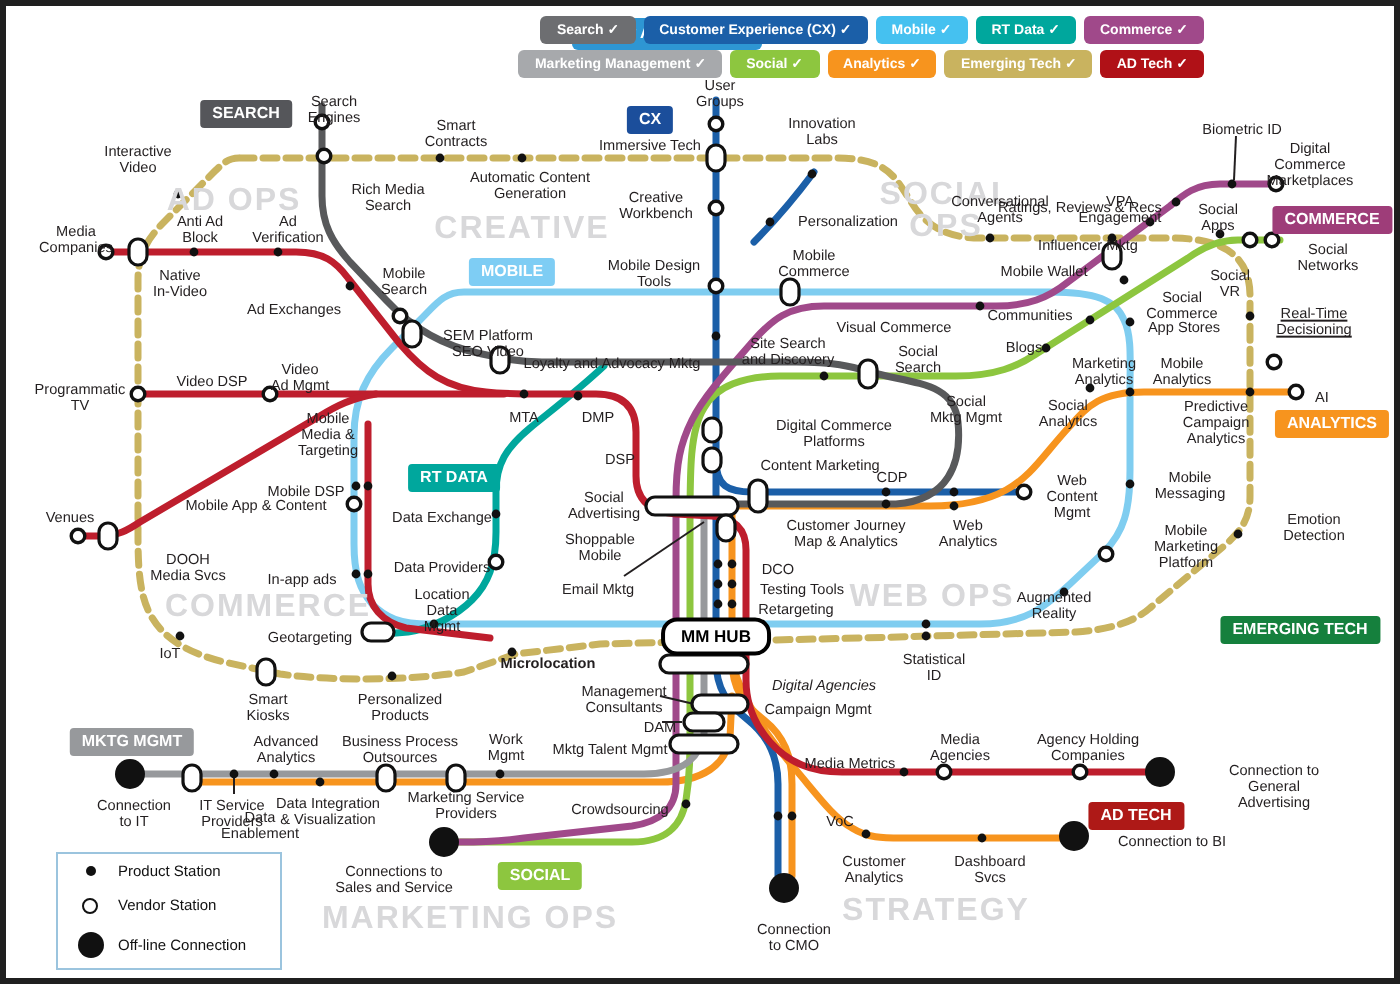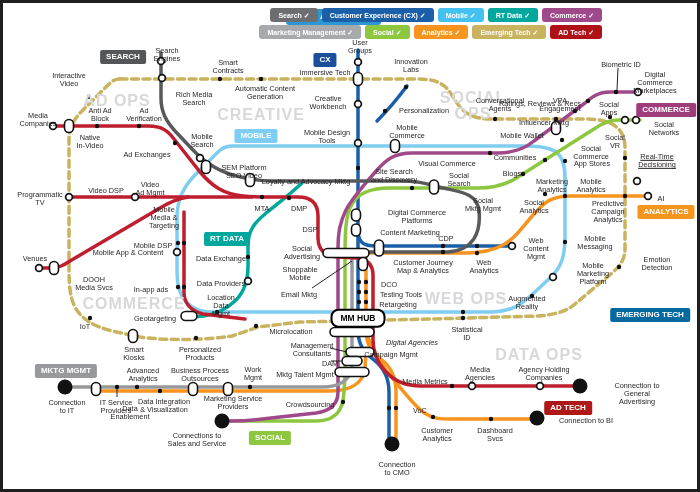"EMERGING TECH" div.badge { background: #0369a1 -> #15803d }
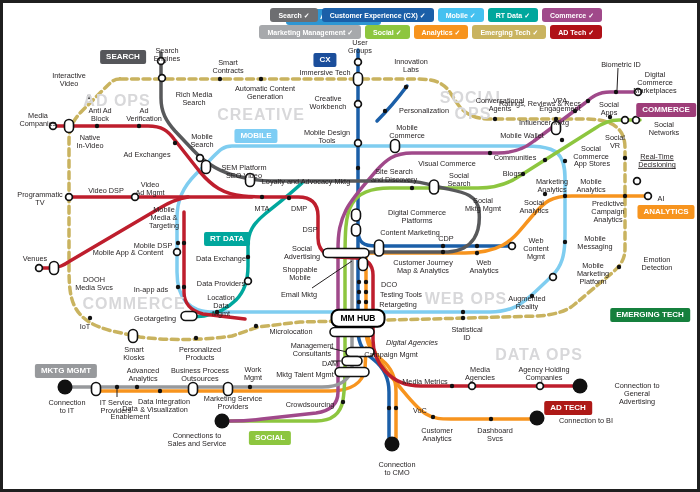"Microlocation" div.station { font-weight: none -> bold; left: 288px -> 271px }
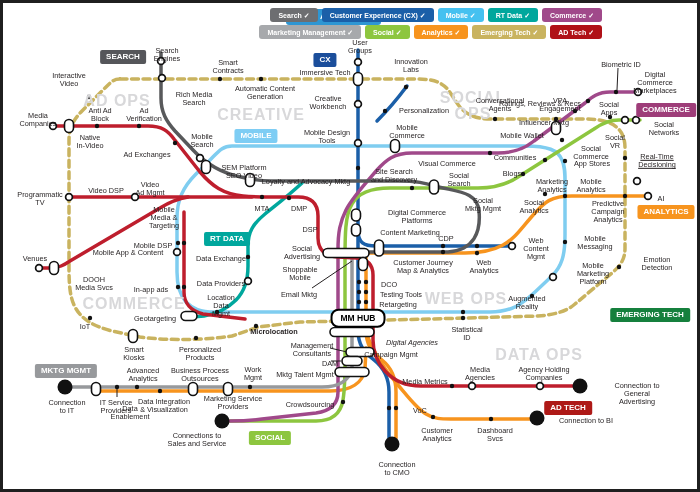"Campaign Mgmt" div.station { left: 388px -> 406px }
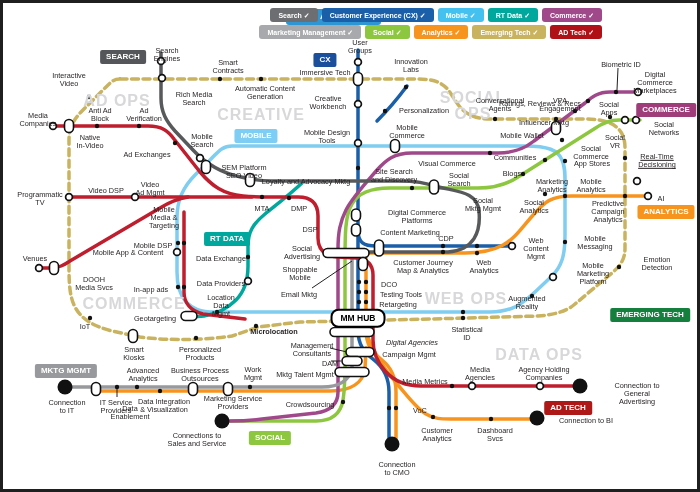"DATA OPS" div.watermark { html: <div>DATA OPS</div> -> none }
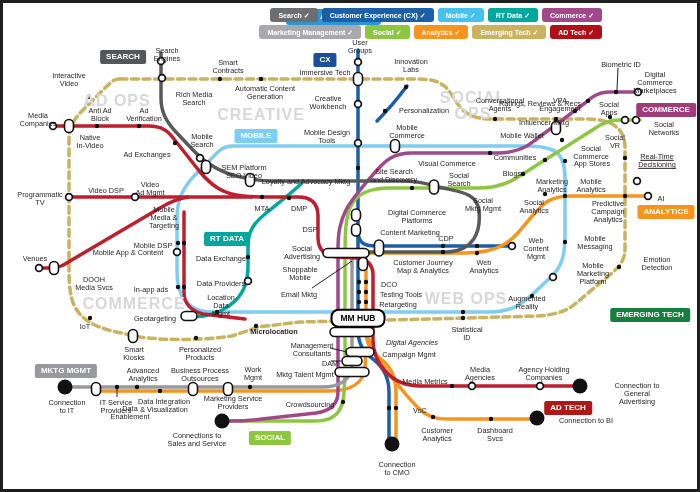"Product Station" div.legend { html: none -> <div> <div> <span> <span></span> </span> <span>Product Station</span> </div> <div> <span> <span></span> </span> <span>Vendor Station</span> </div> <div> <span> <span></span> </span> <span>Off-line Connection</span> </div> </div> }
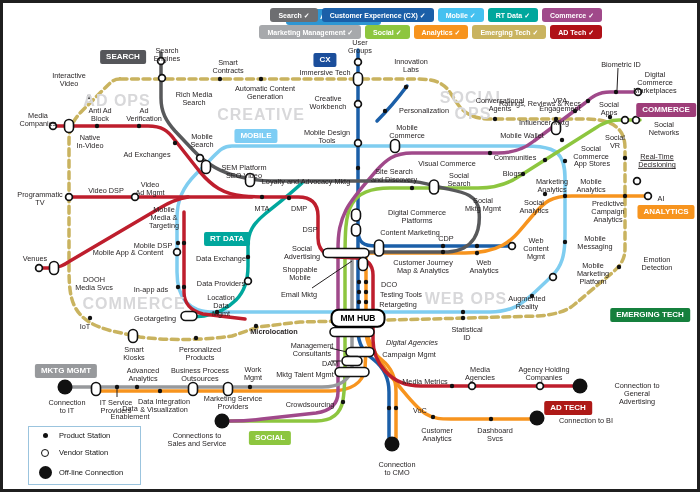"MARKETING OPS" div.watermark { html: none -> <div>MARKETING OPS</div> }
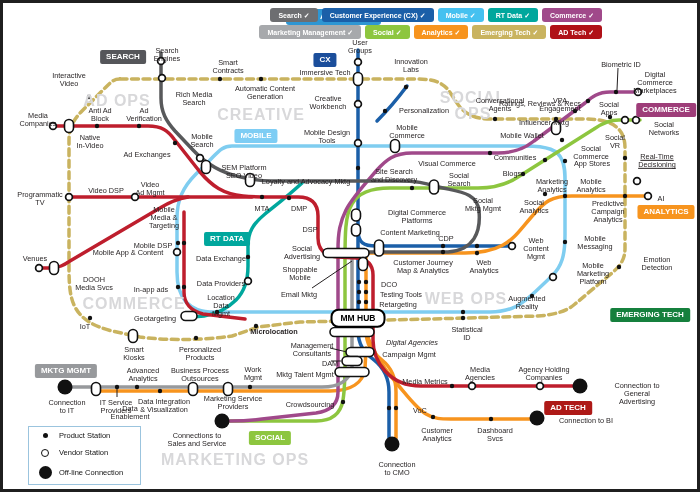"STRATEGY" div.watermark { html: none -> <div>STRATEGY</div> }
